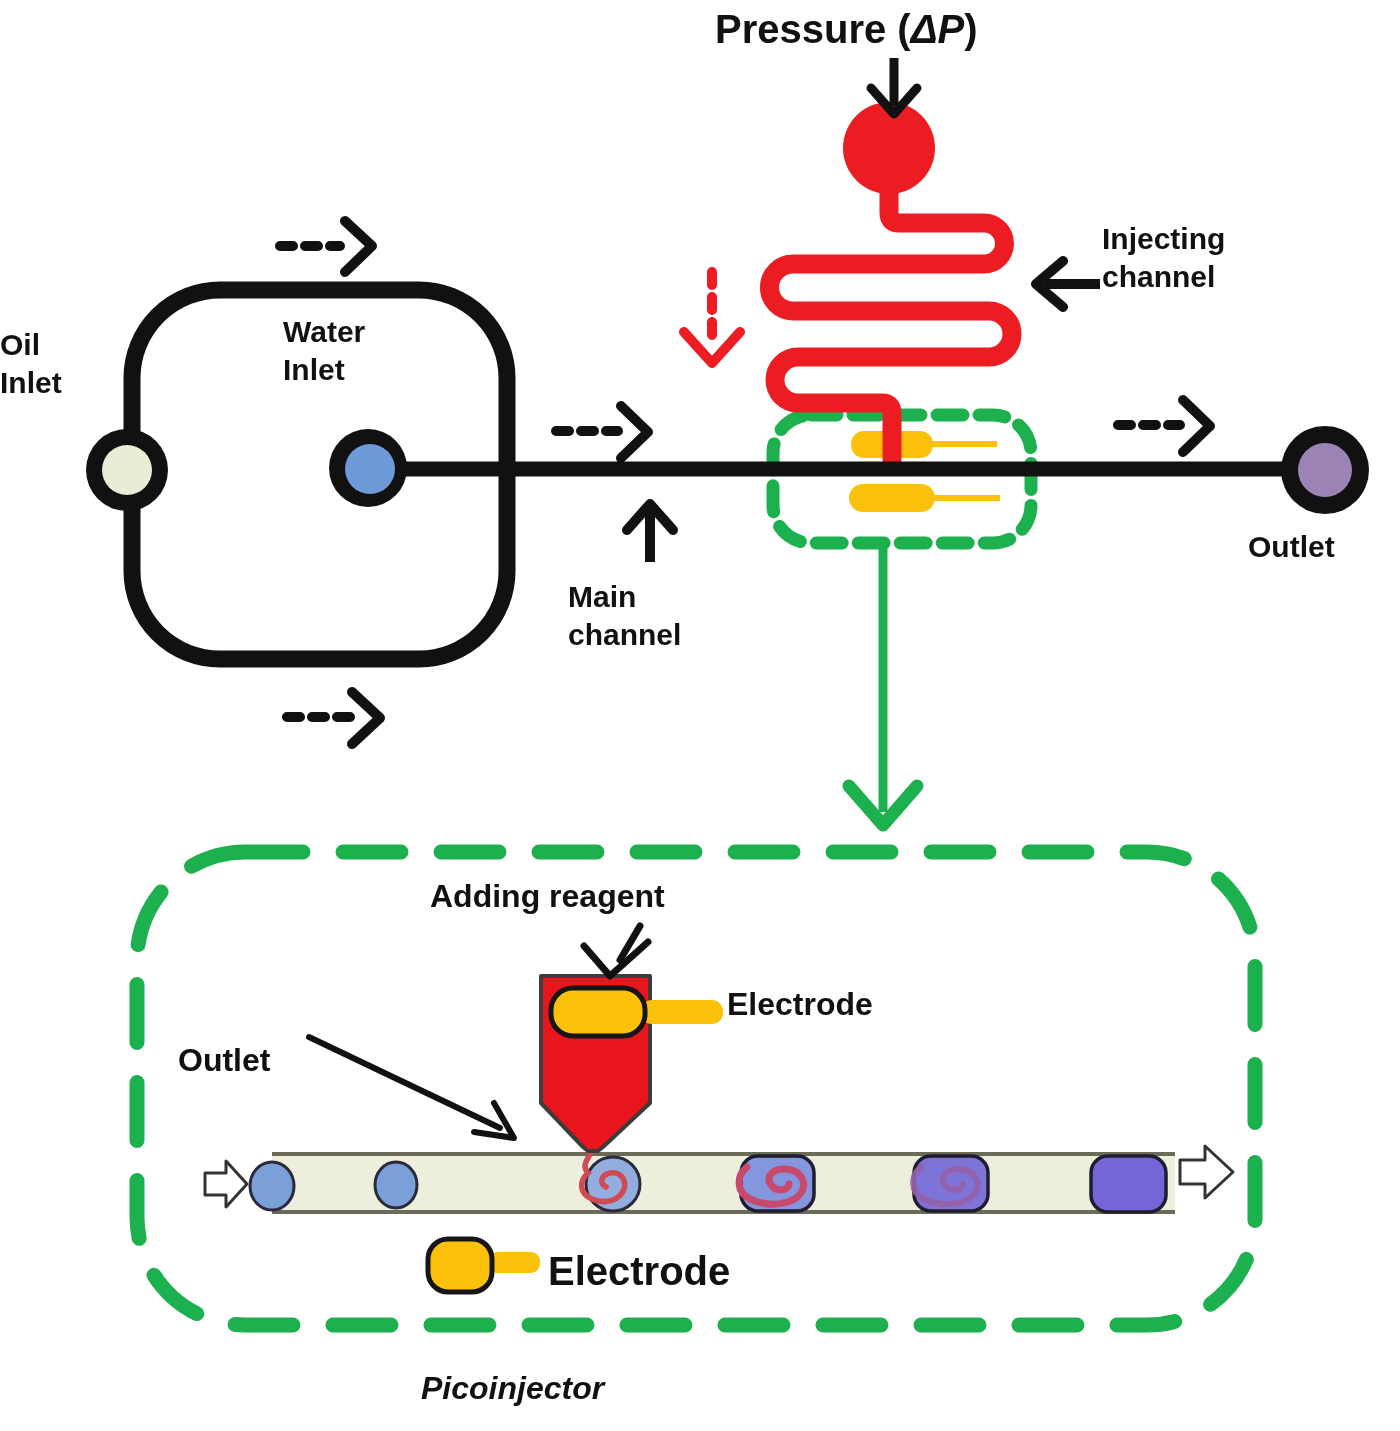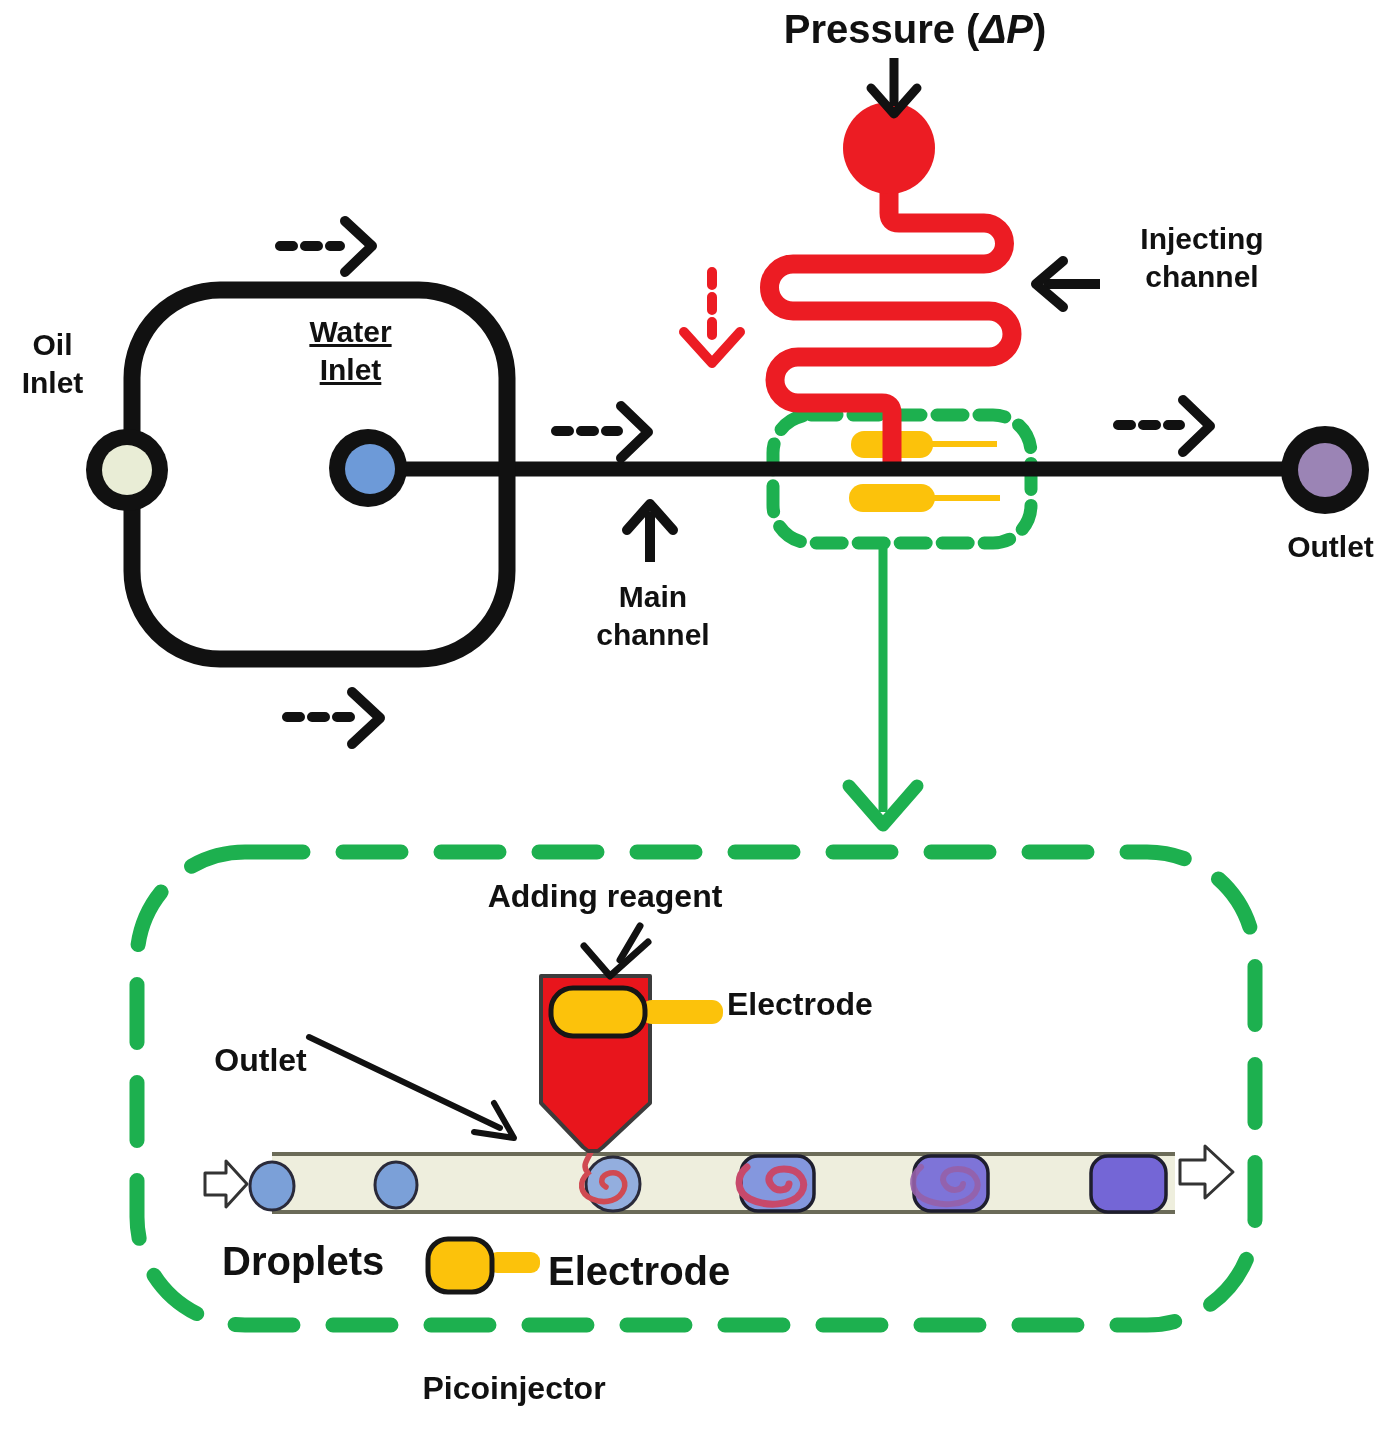"Pressure (ΔP)" .c { text-align: center -> left }
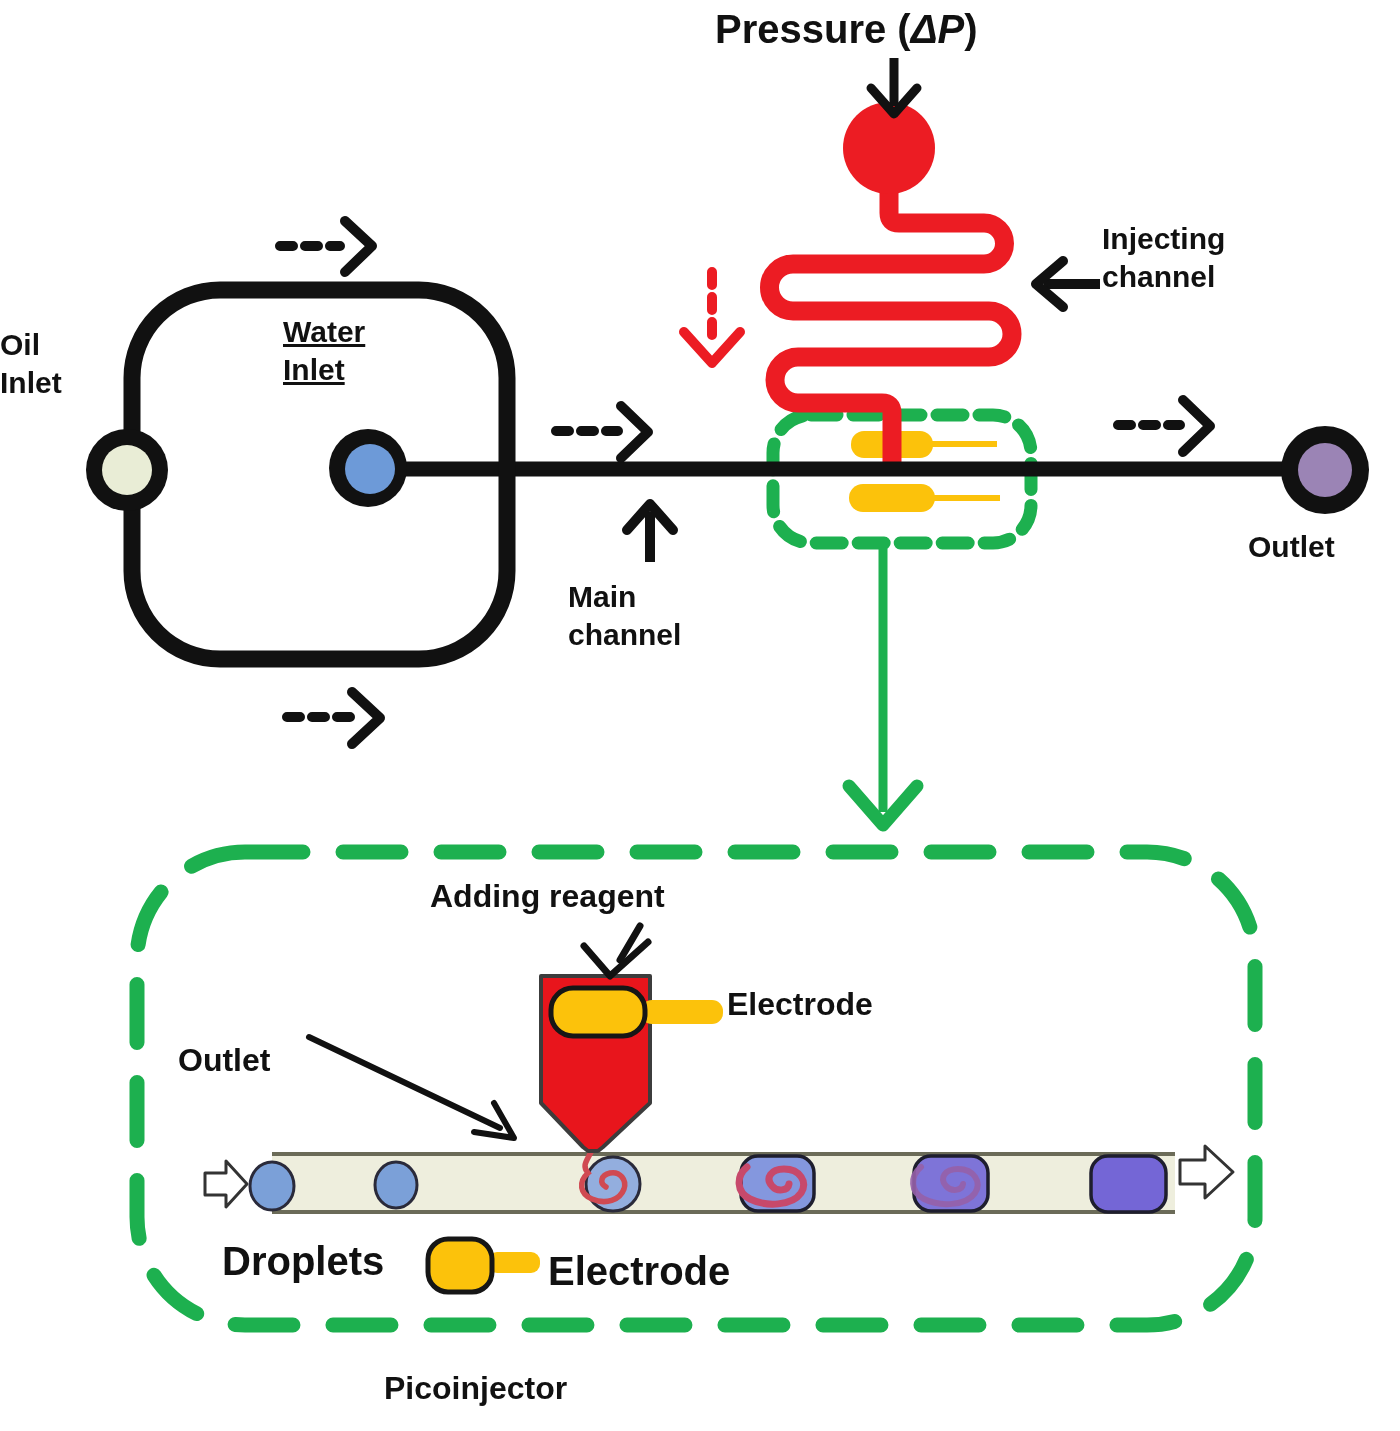"Water Inlet" div.lbl { text-decoration: underline -> none }
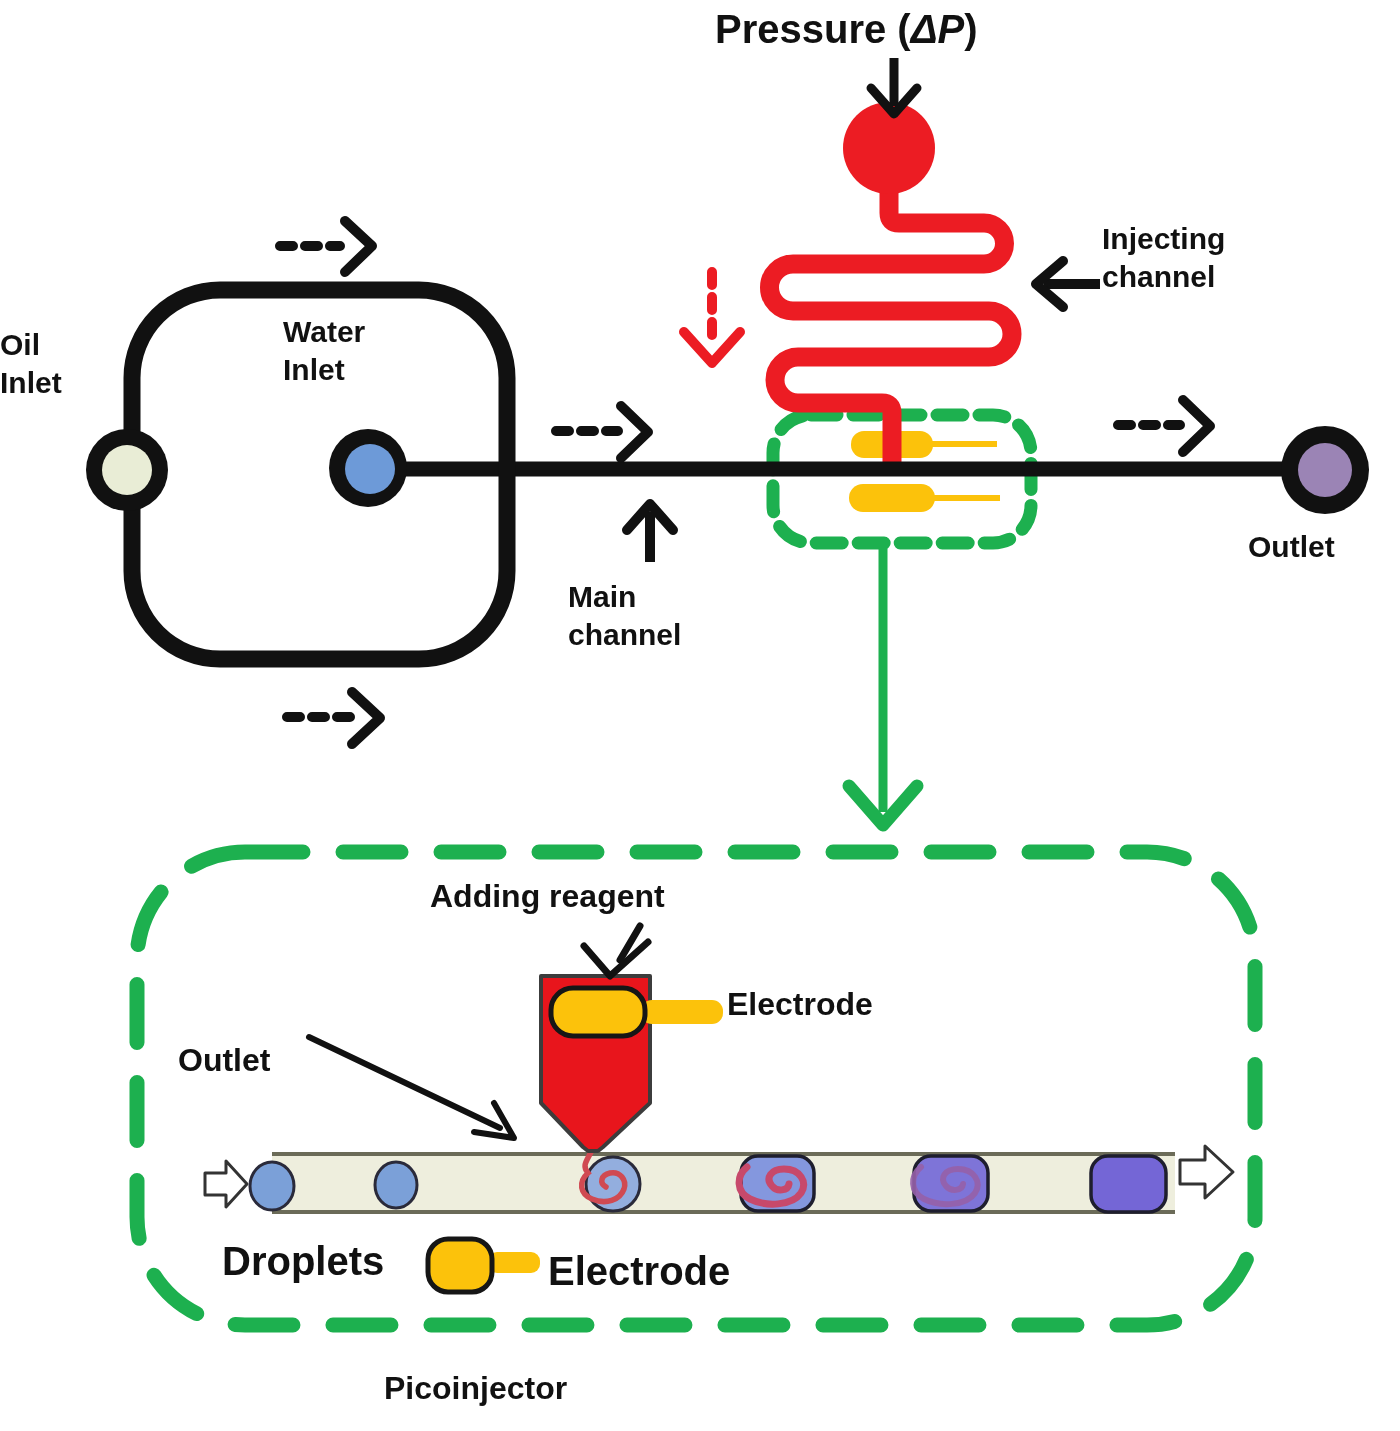"Droplets" div.lbl { html: <div>Droplets</div> -> none }
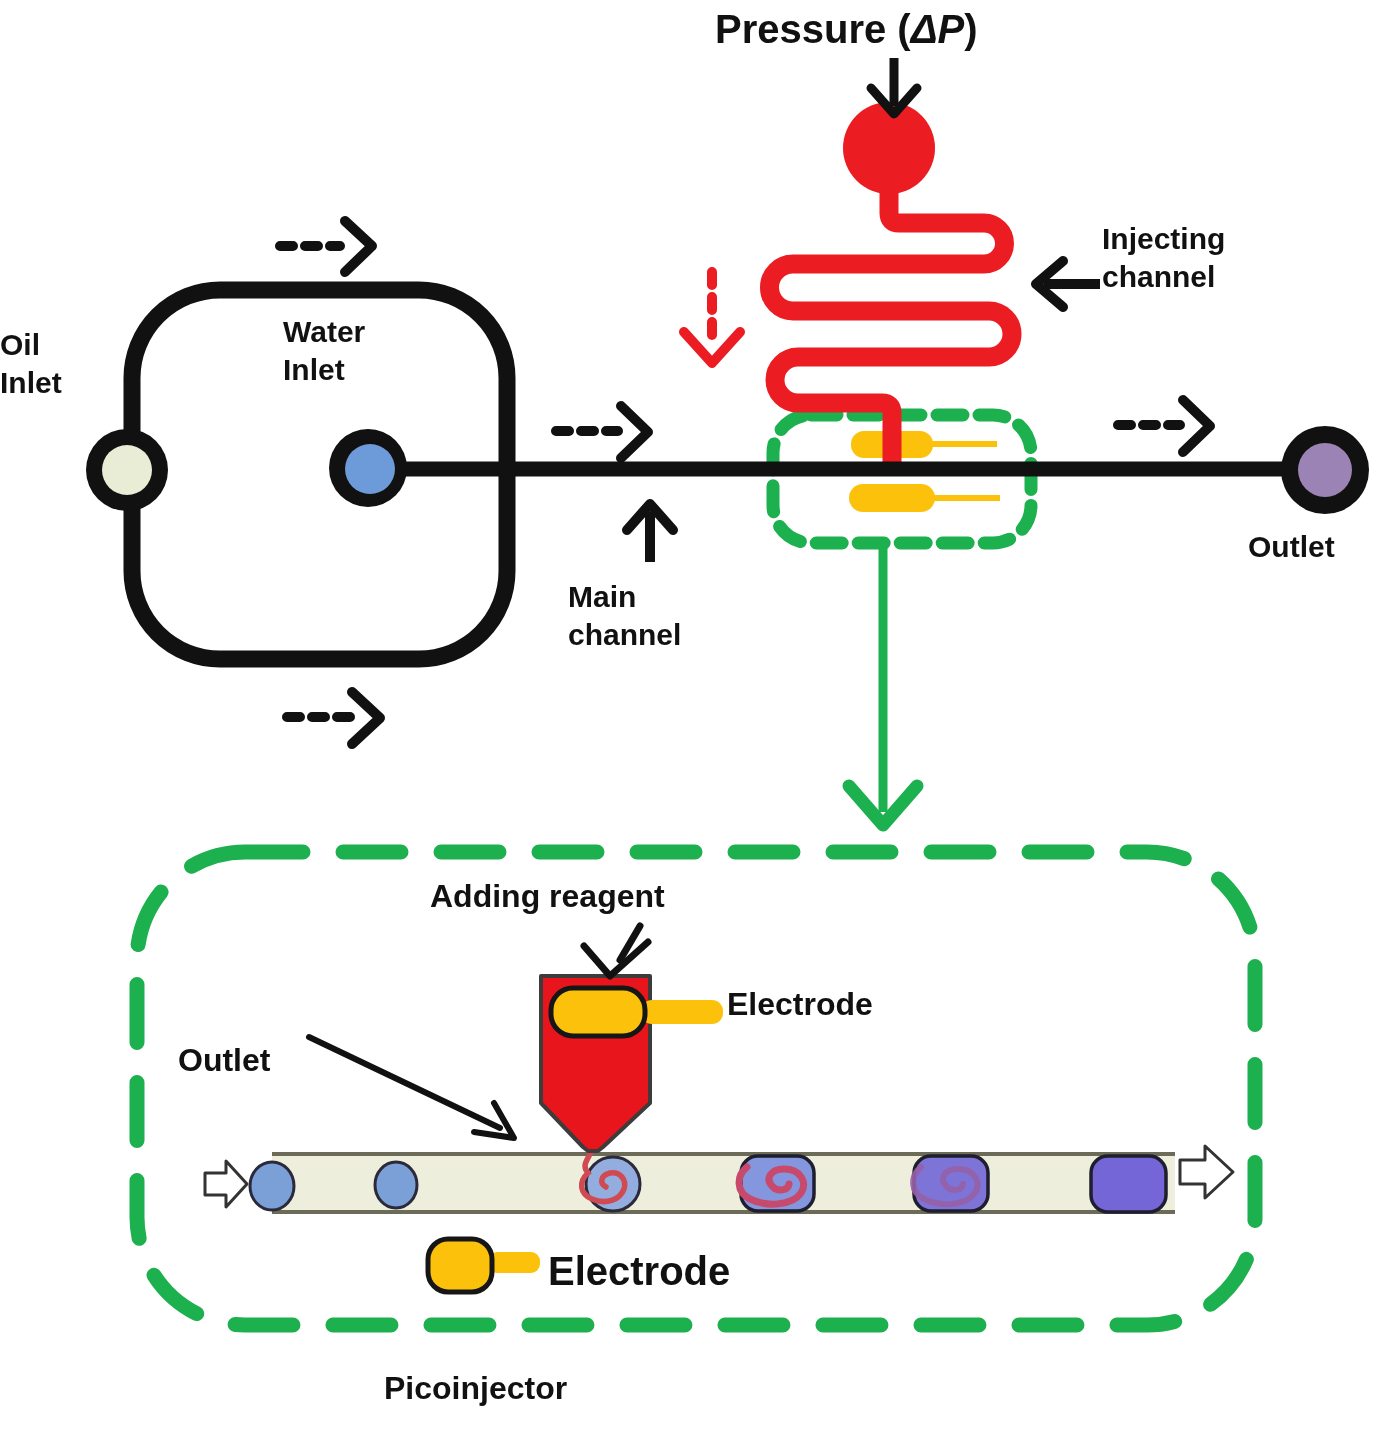"Picoinjector" div.lbl { font-style: none -> italic; left: 384px -> 421px }
